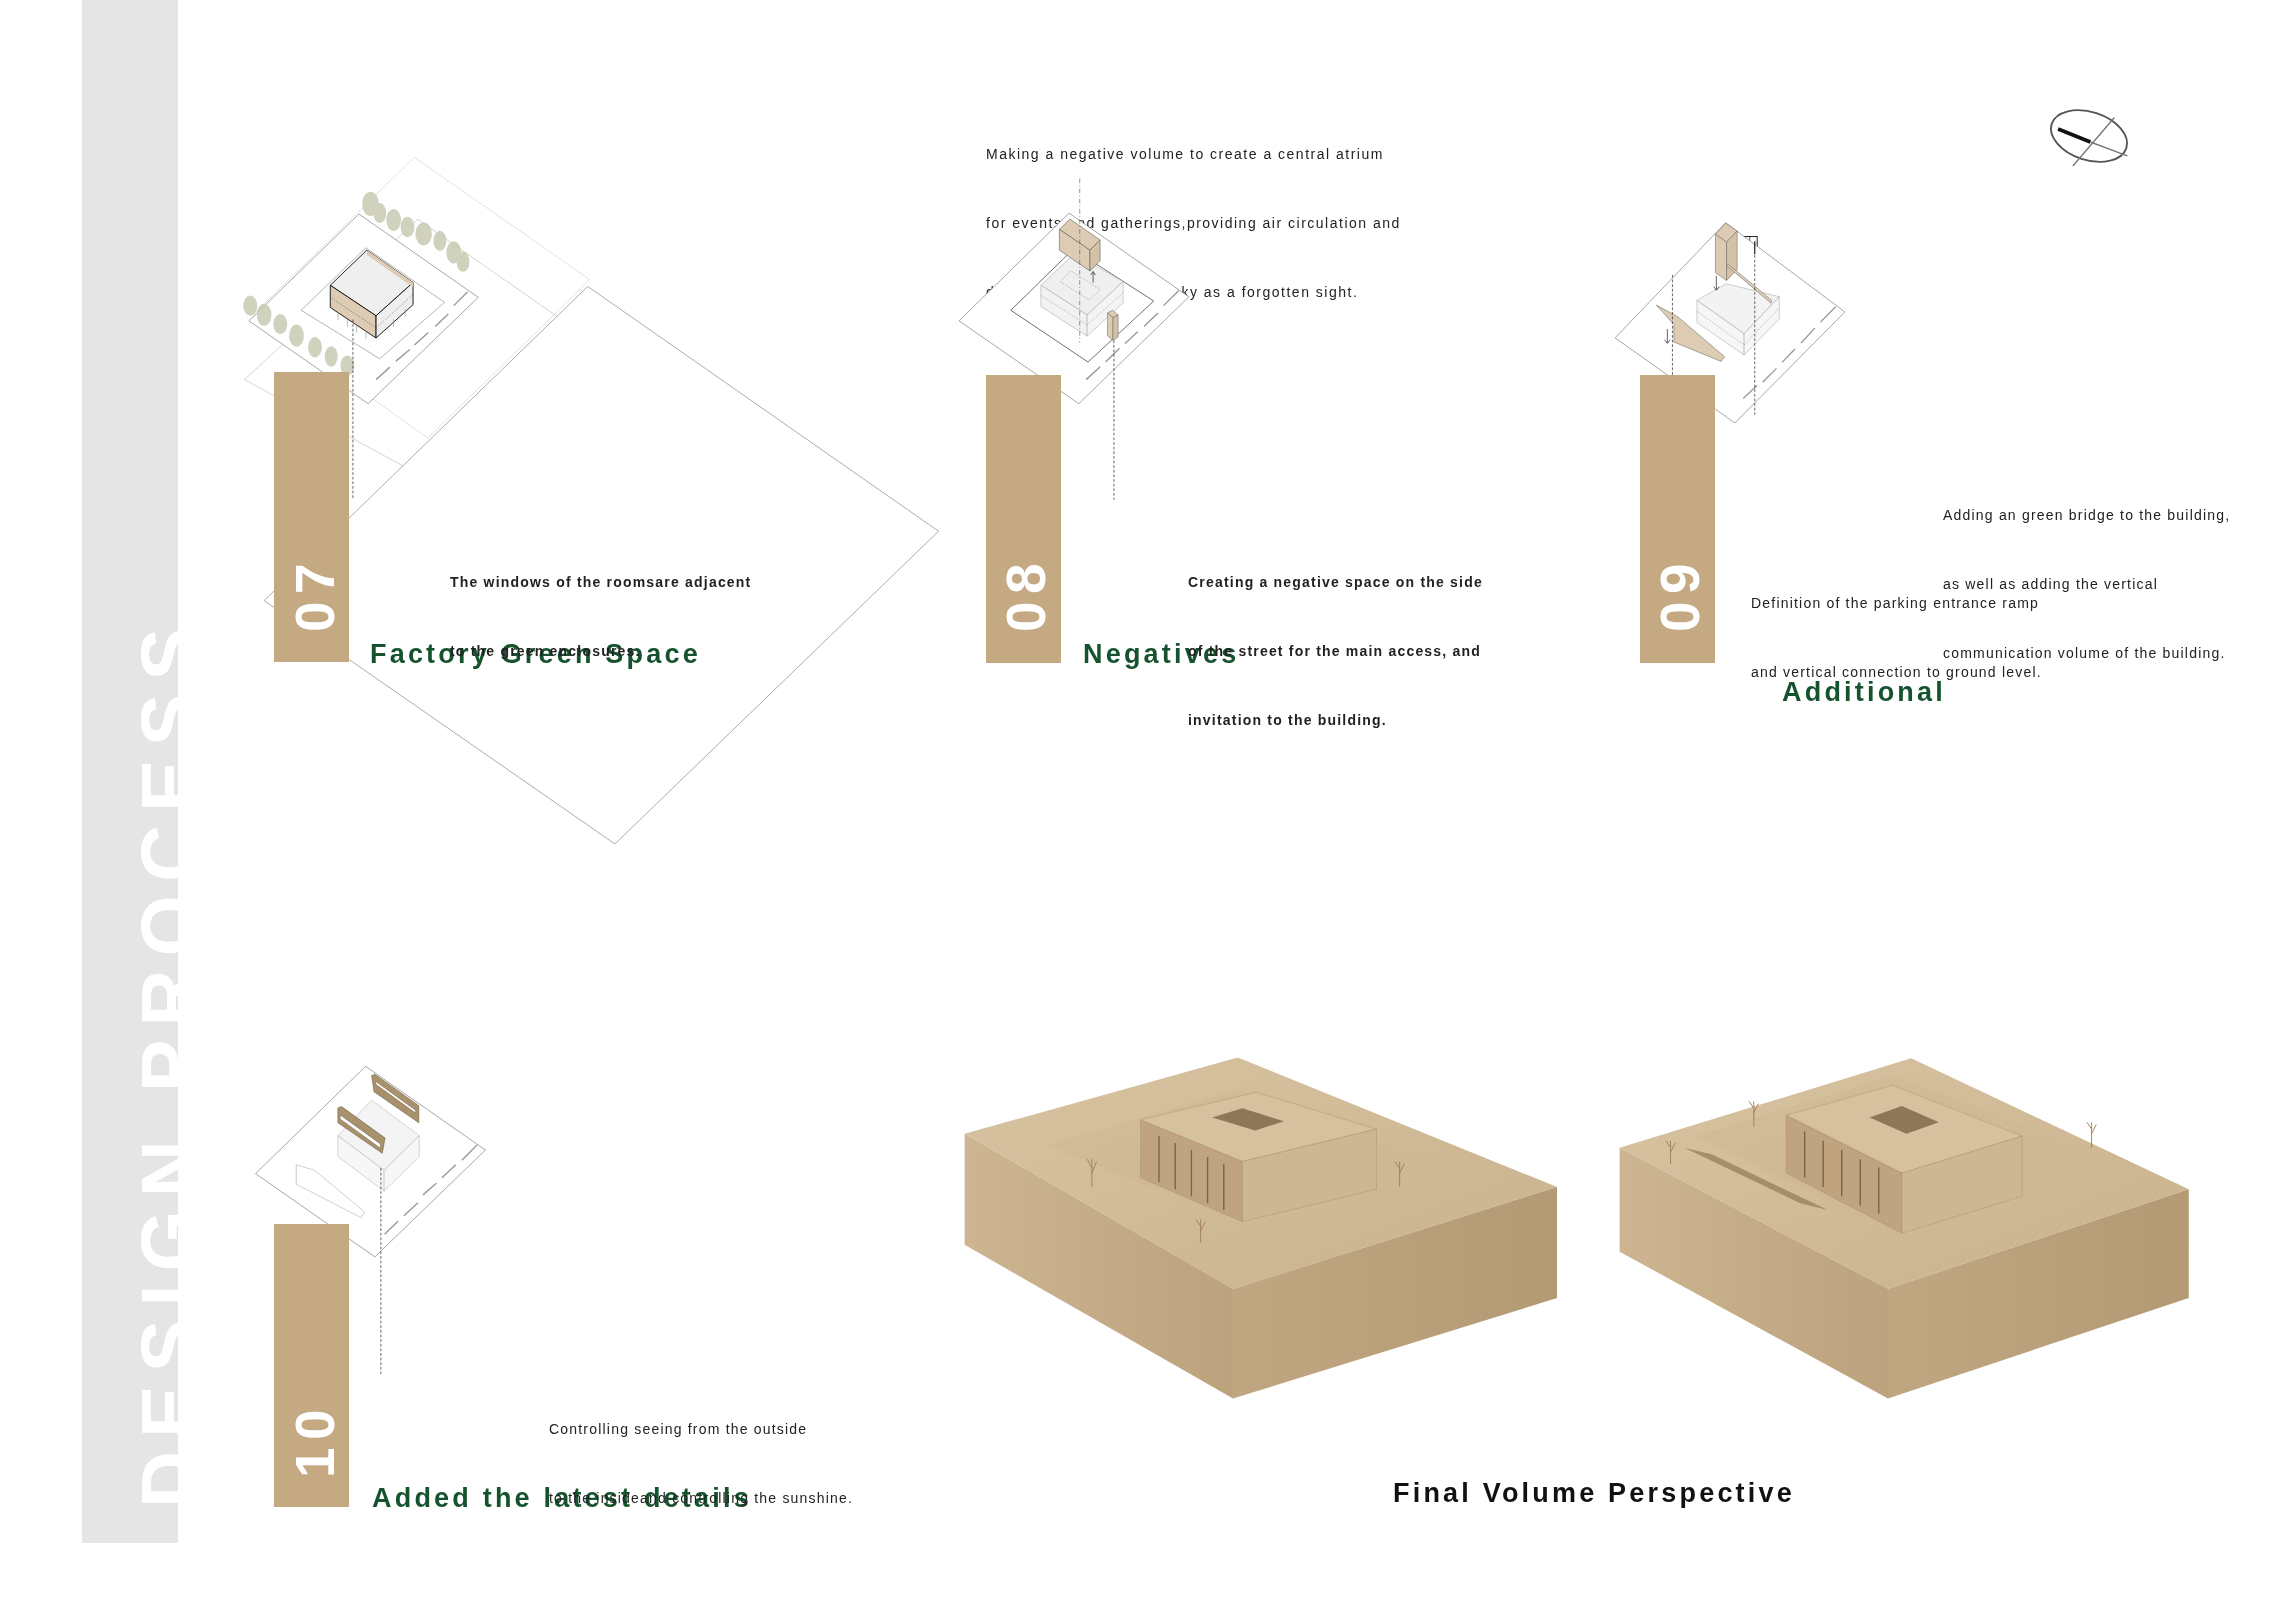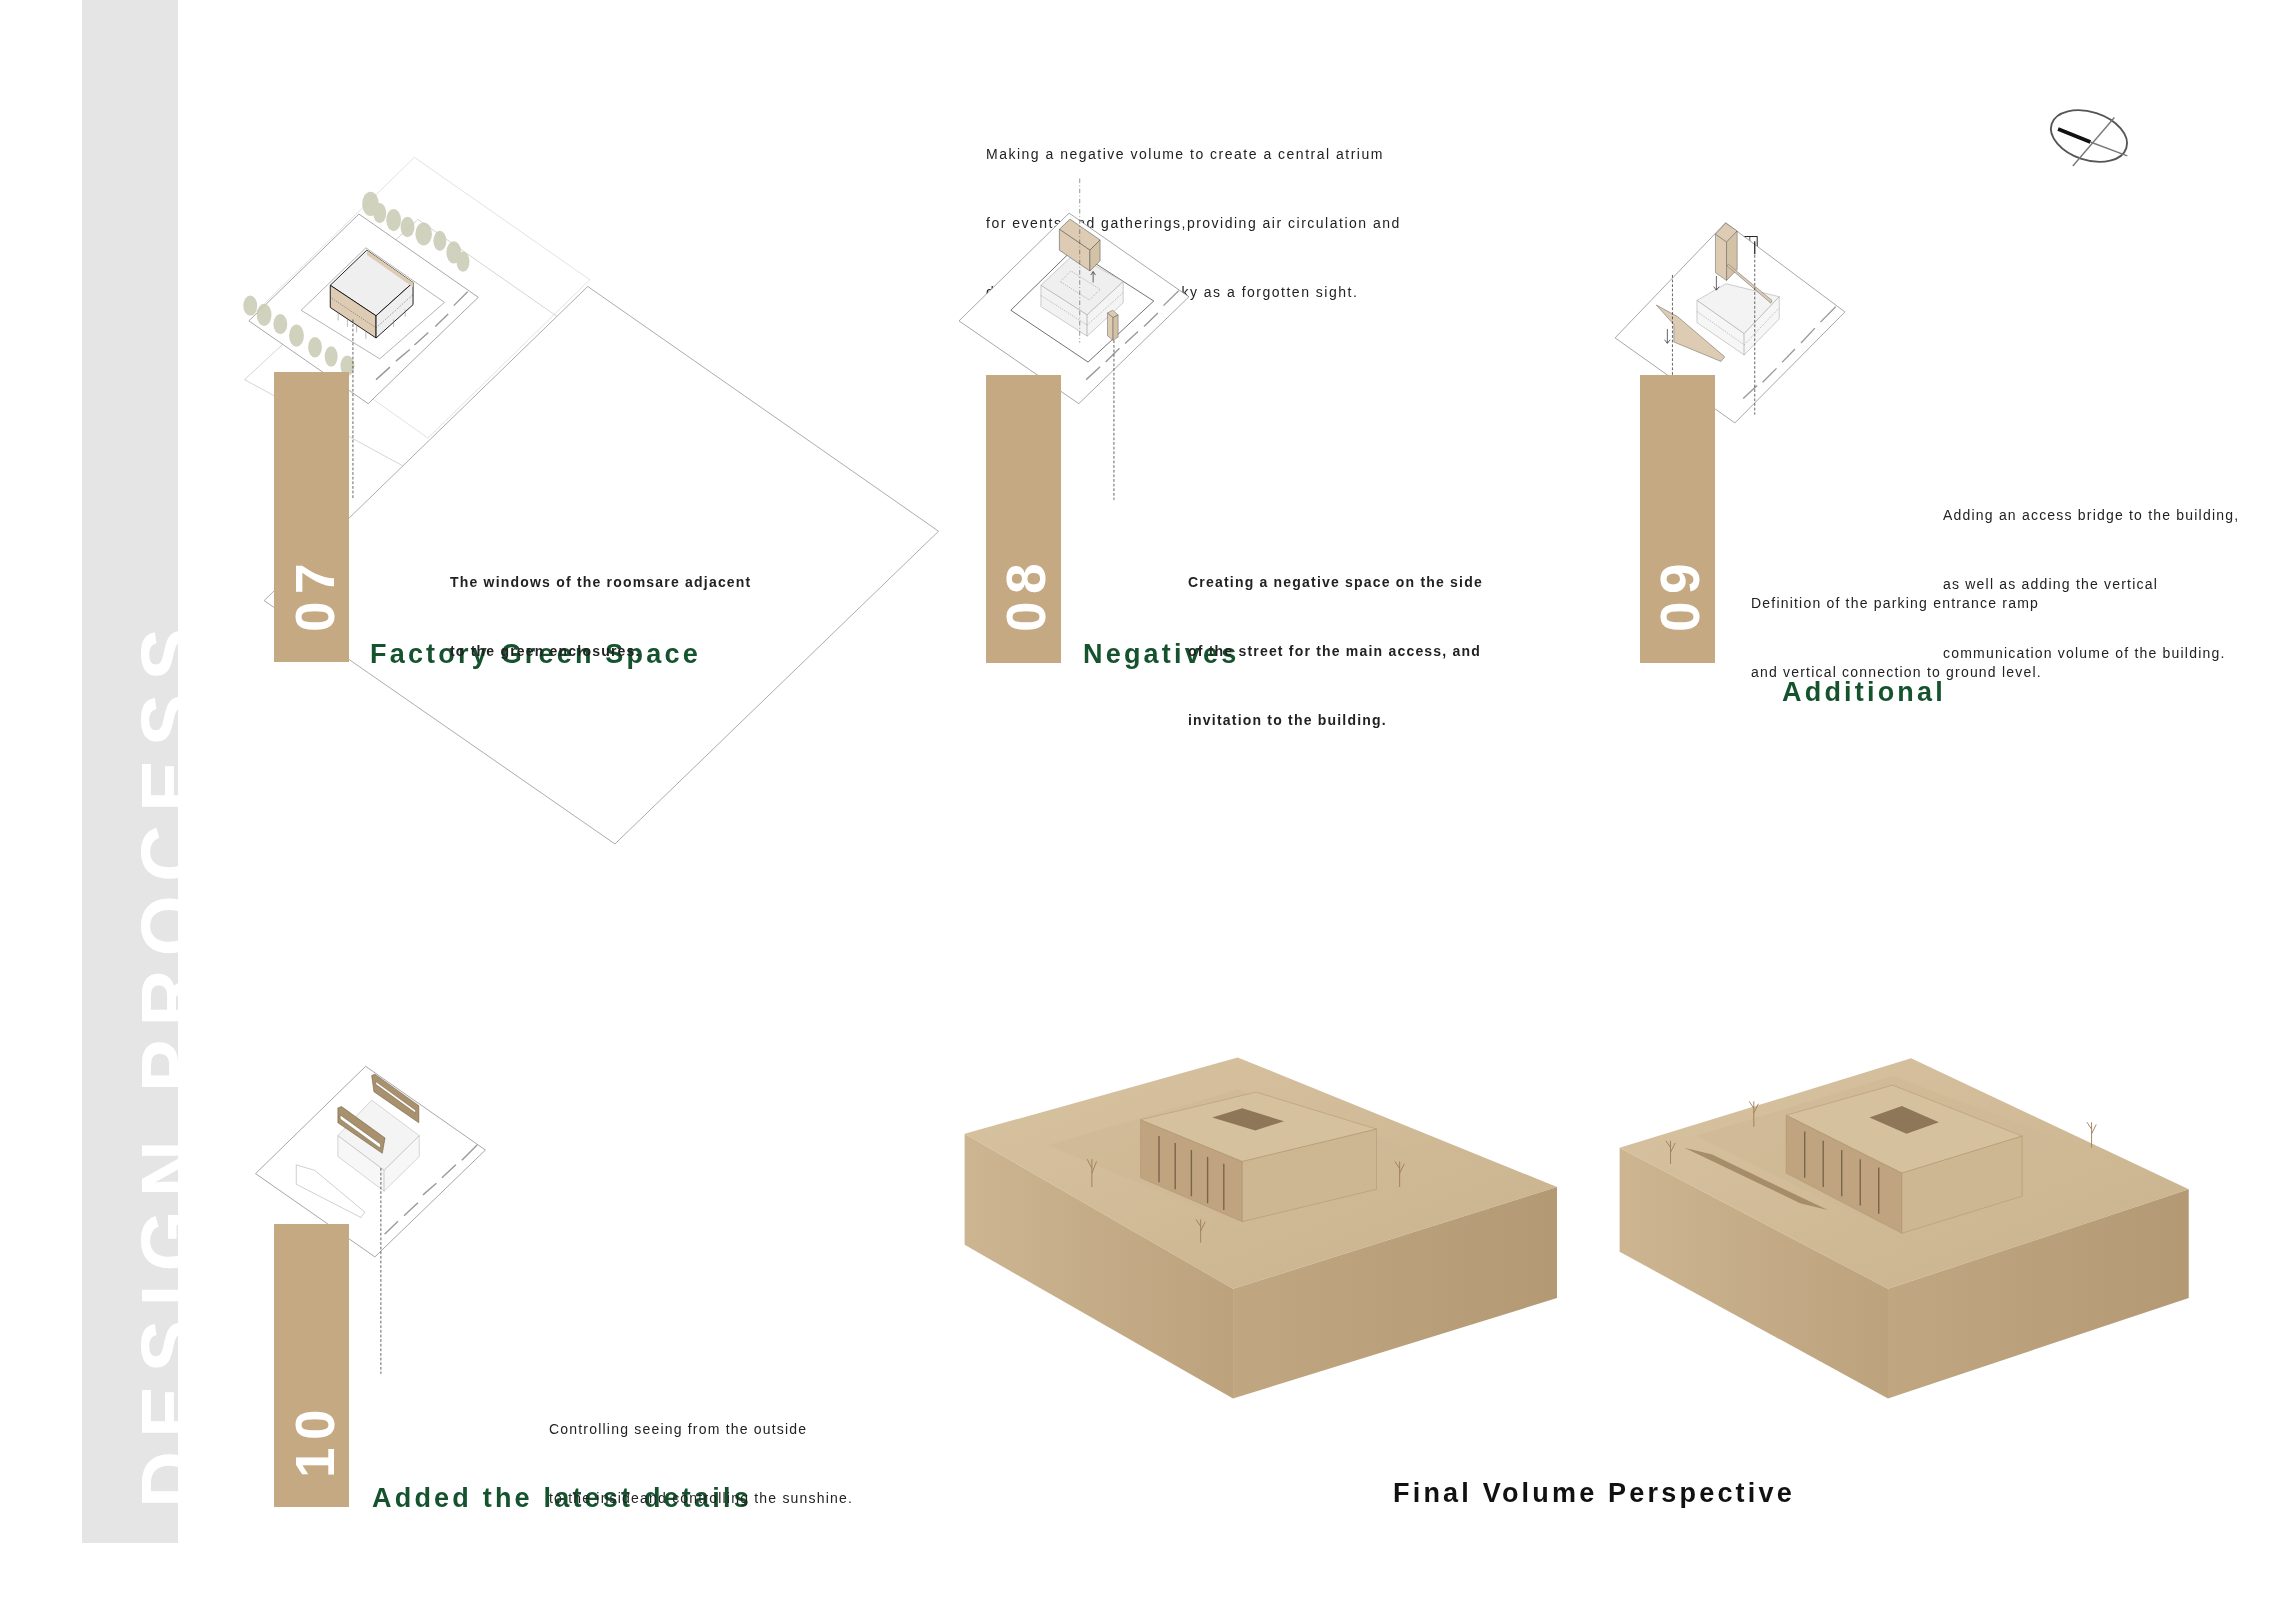"Adding an access bridge to" div { text: access -> green }
